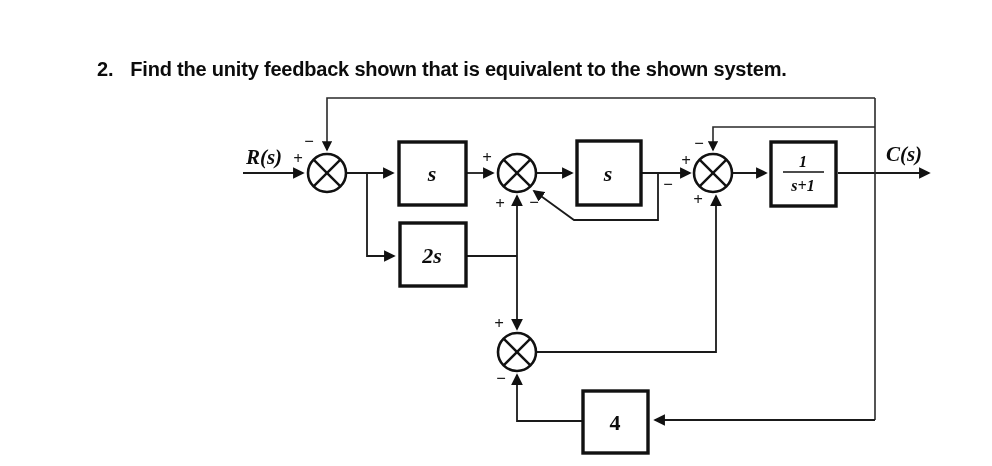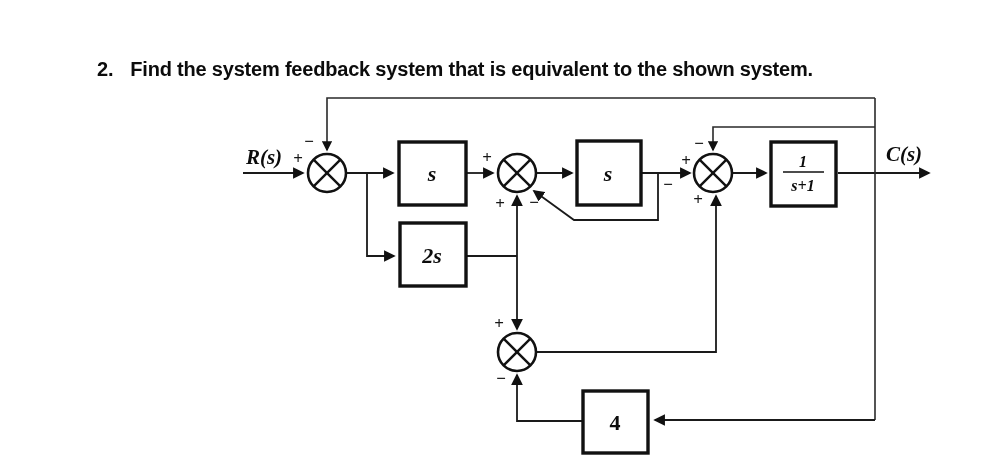"Find the system feedback system" span { text: system feedback system -> unity feedback shown }
